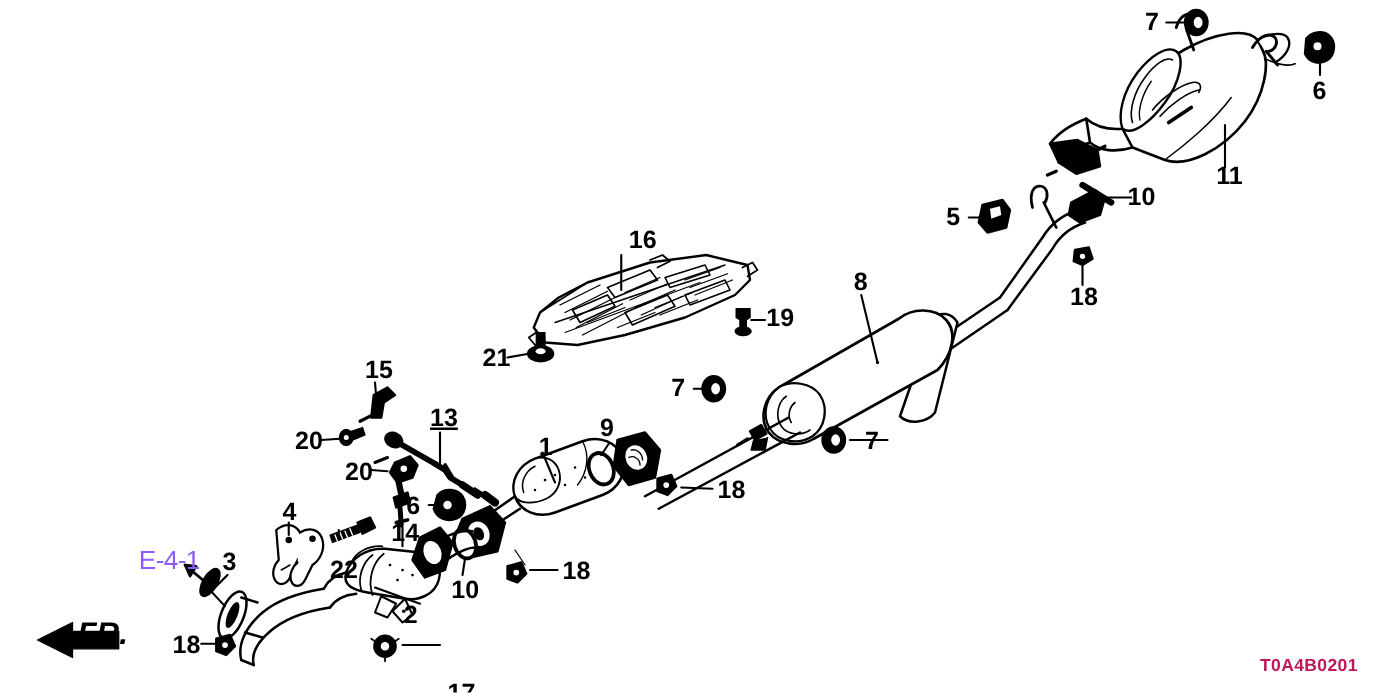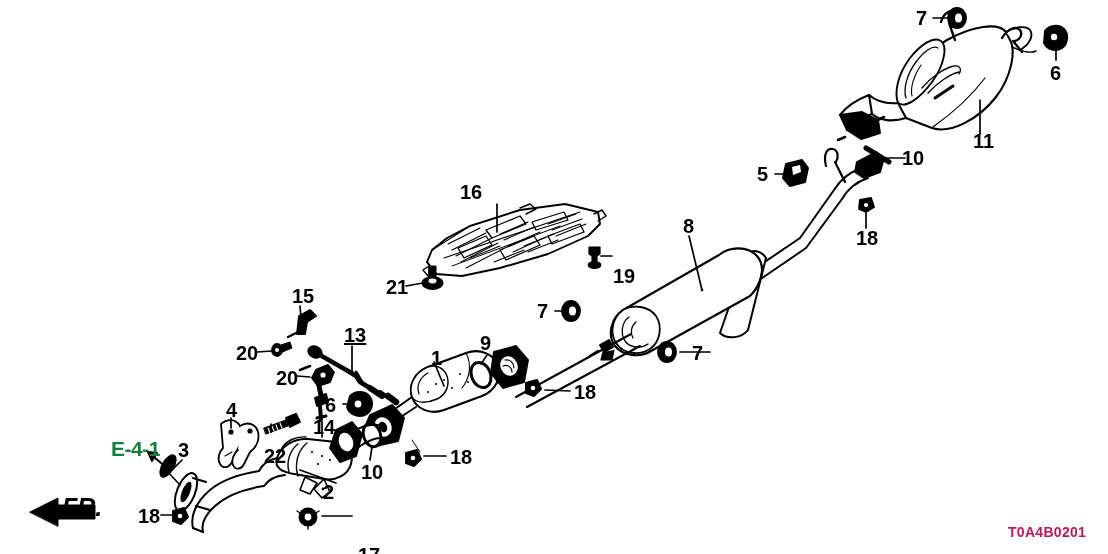"16" div.lbl { left: 460px -> 503px }
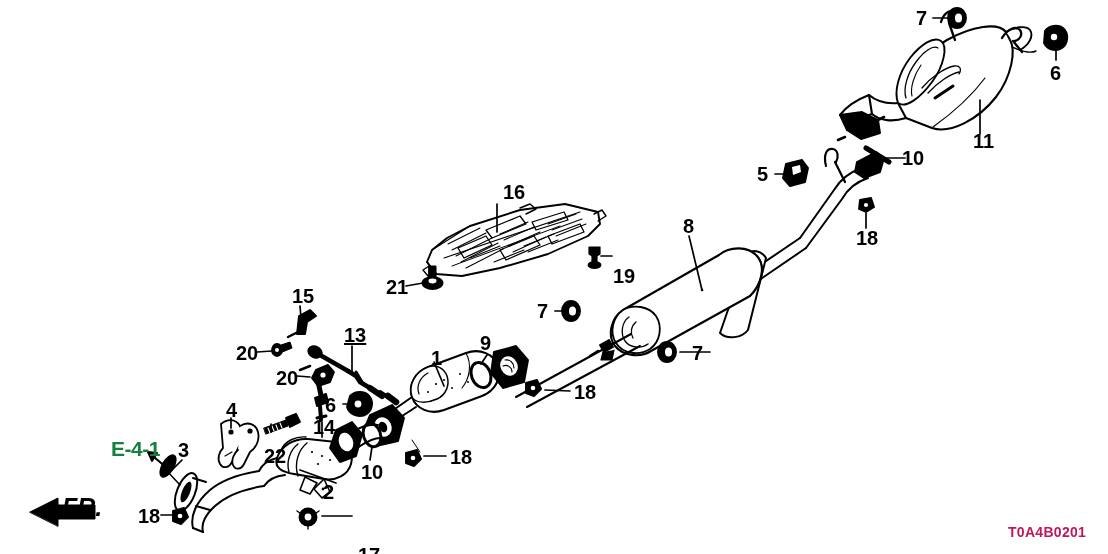"19" div.lbl { margin-top: 21px -> none }
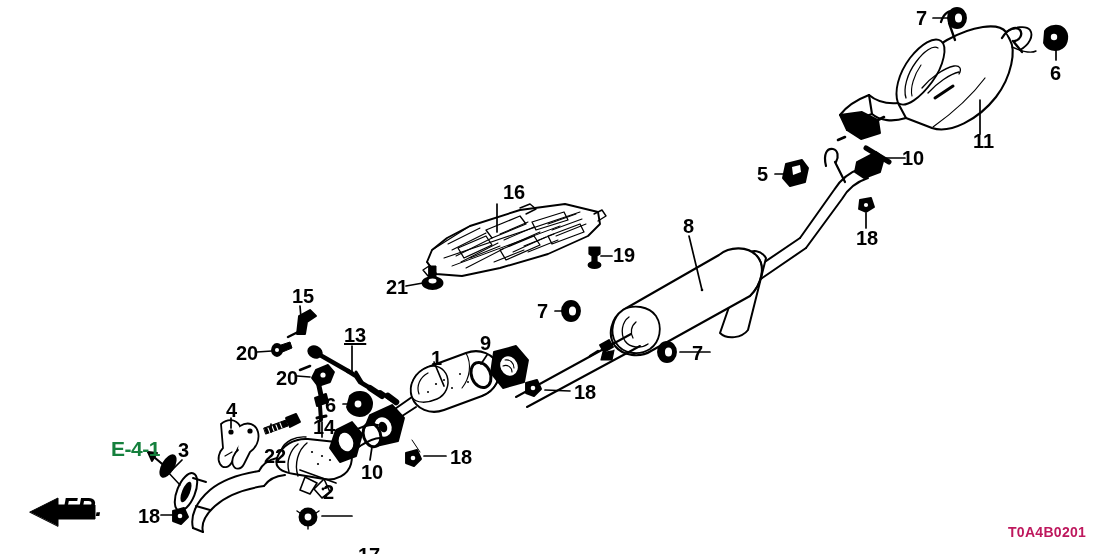"E-4-1" .grp { color: #15803d -> #8b5cf6; font-weight: 700 -> 400 }
